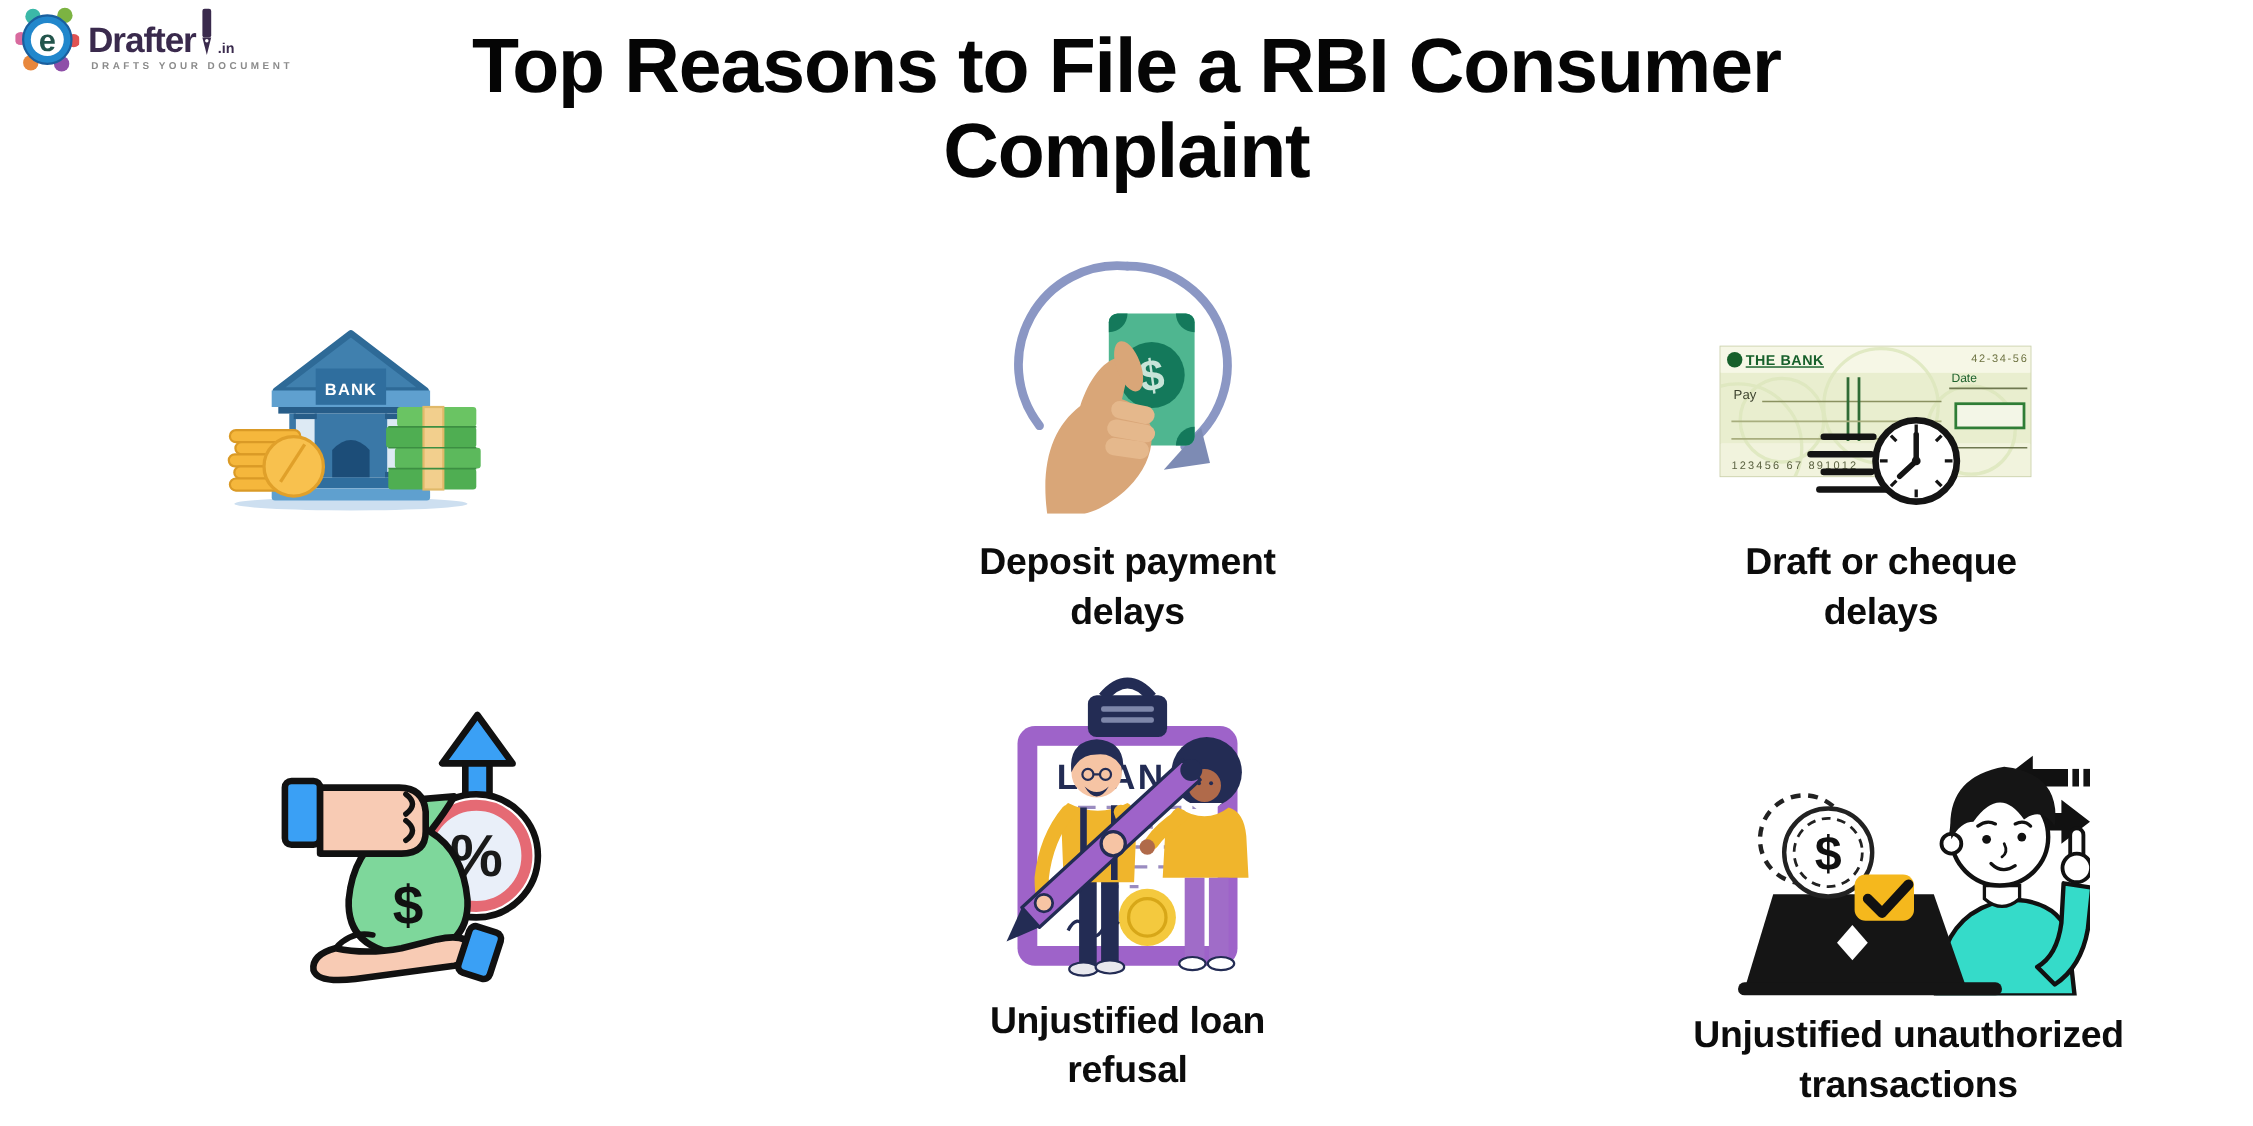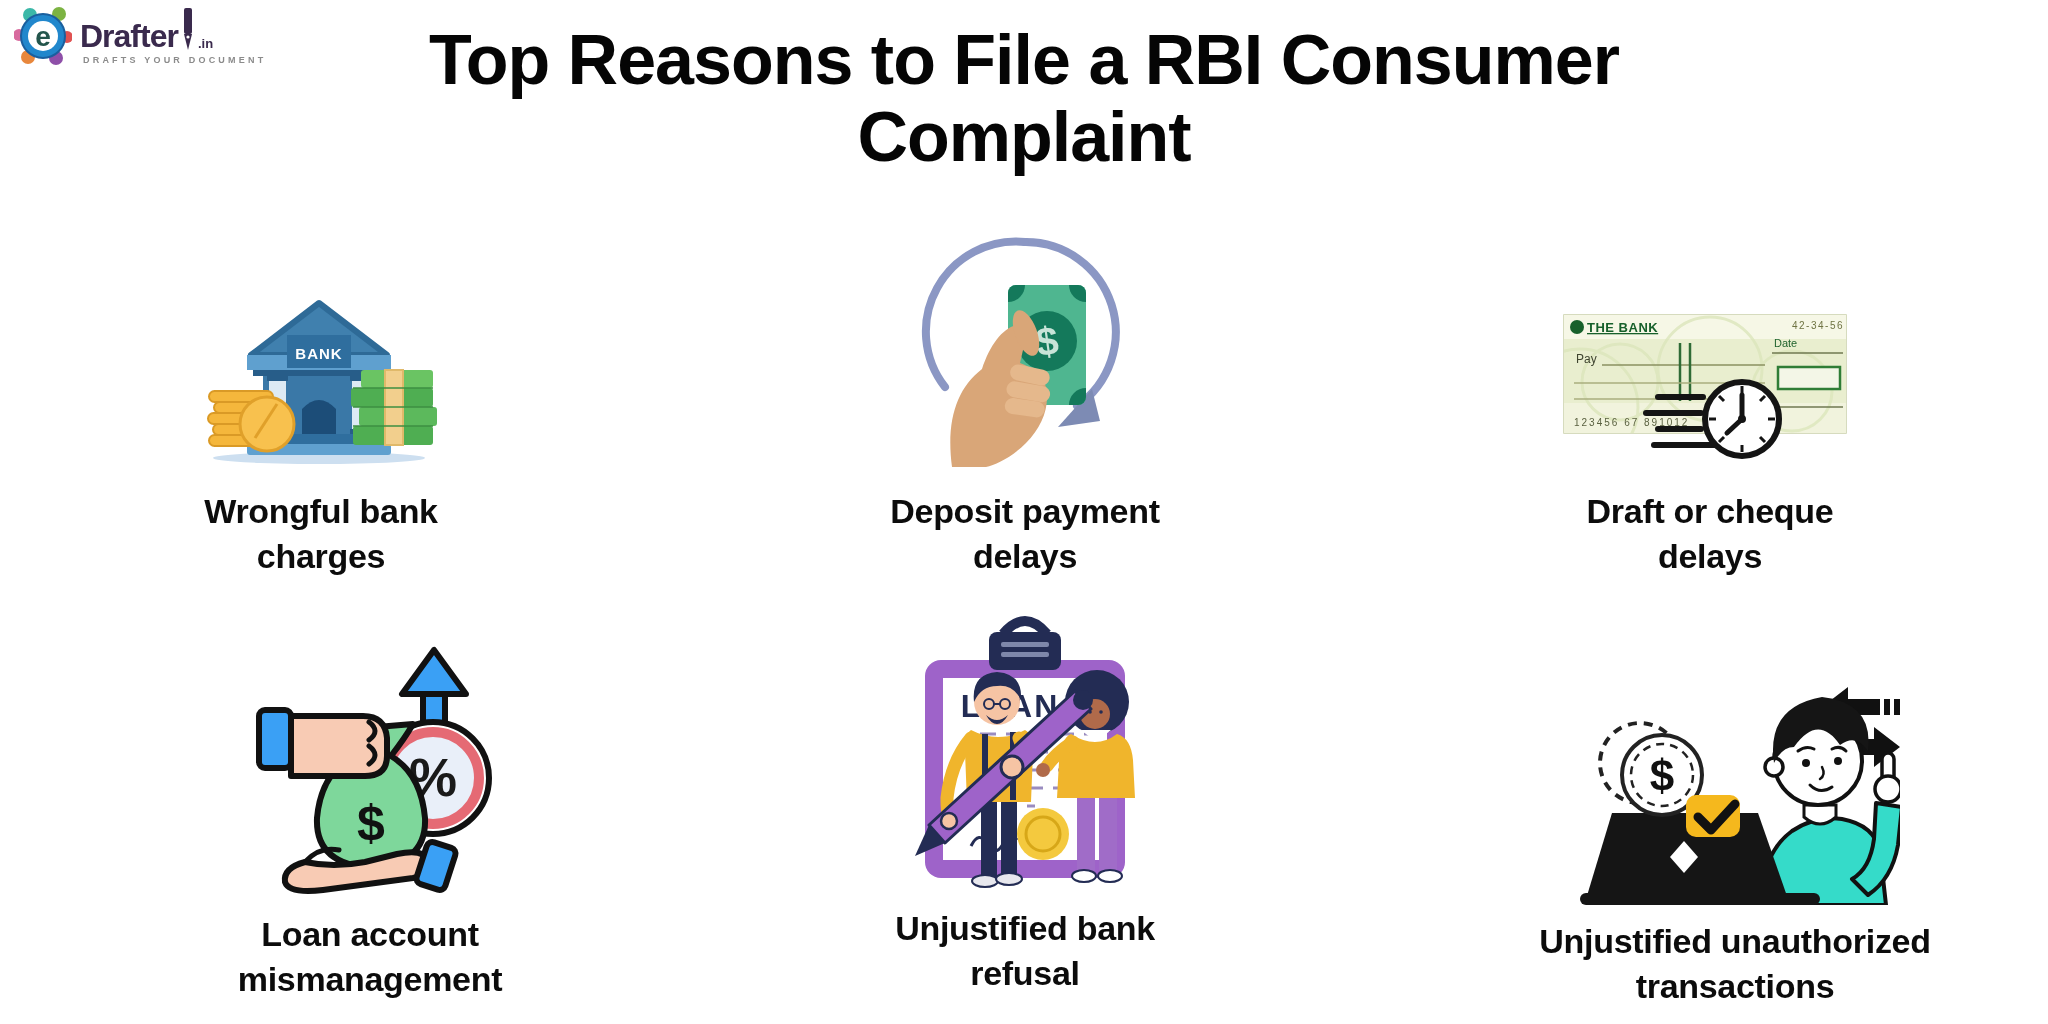"Wrongful bank charges" div.label { html: <div>Wrongful bank charges</div> -> none }
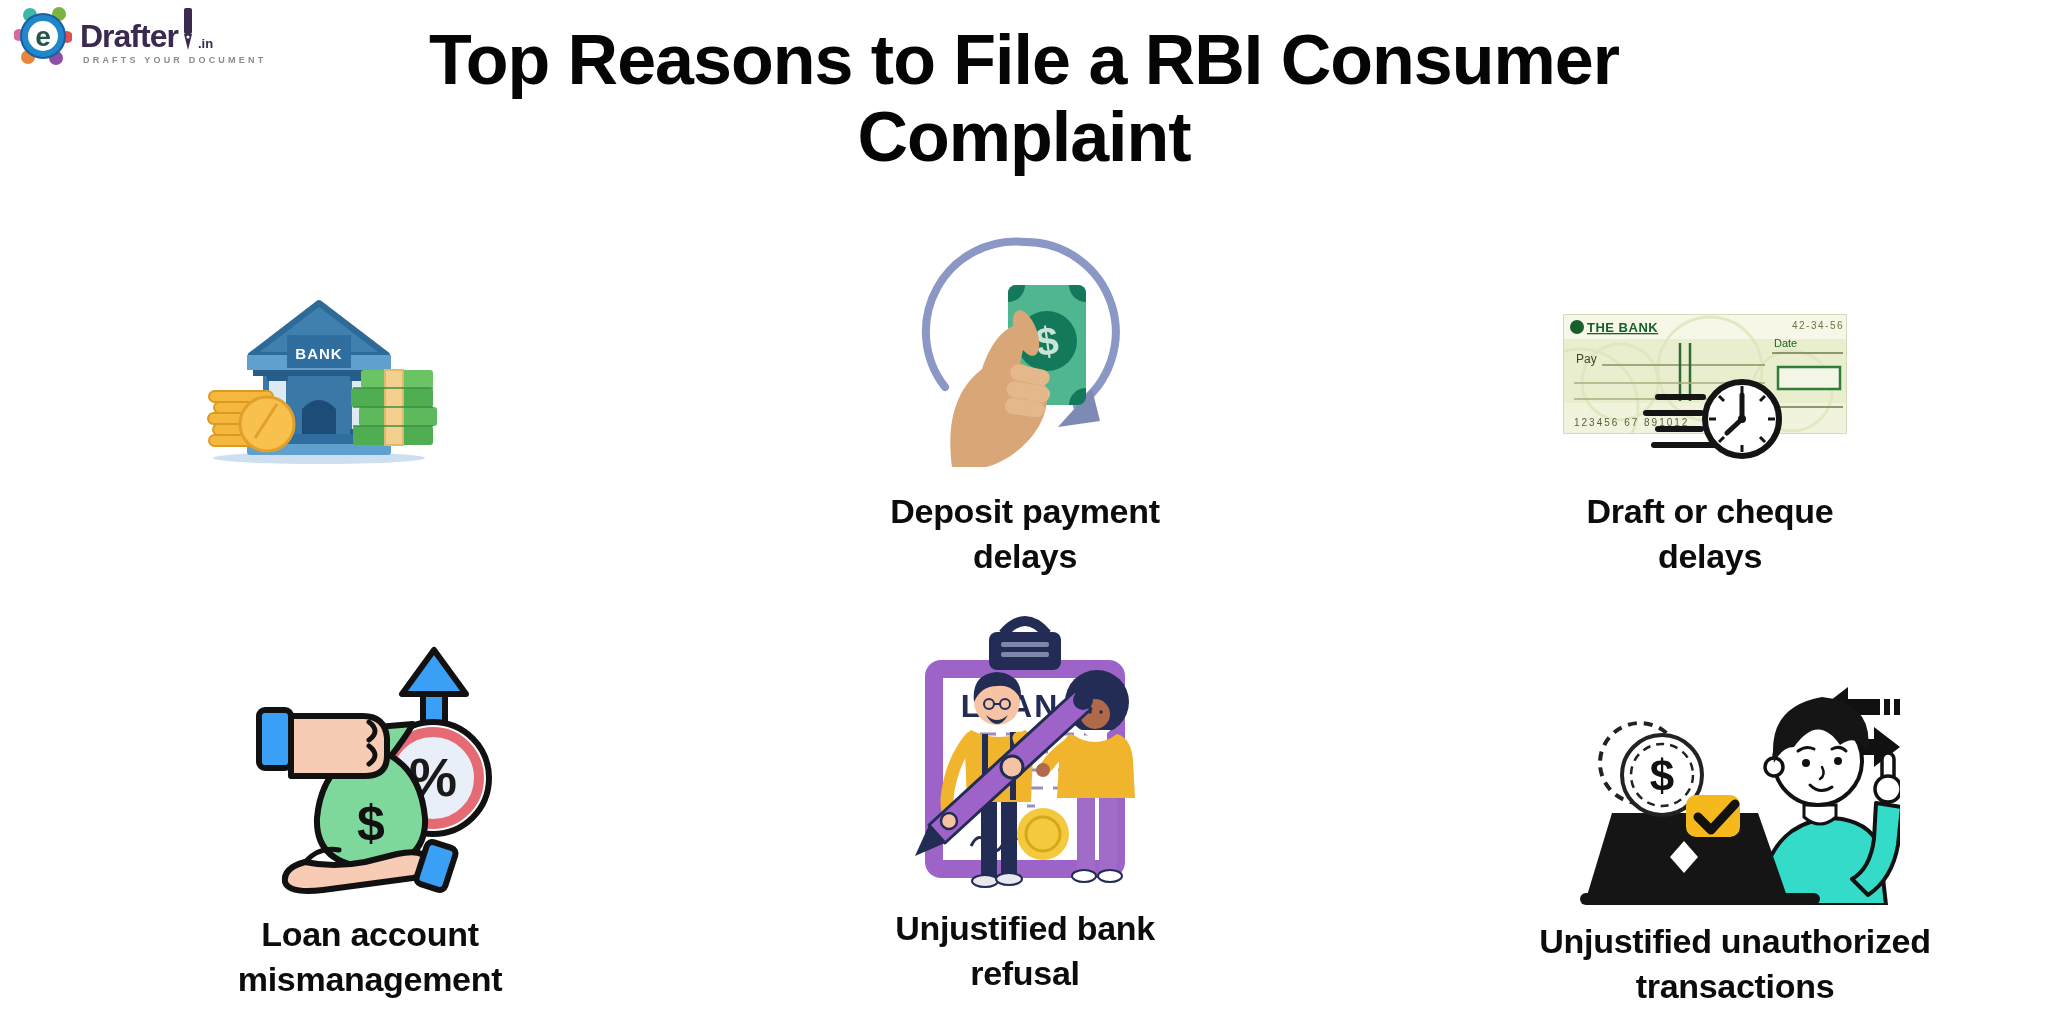"Loan account mismanagement" div.label { html: <div>Loan account mismanagement</div> -> none }
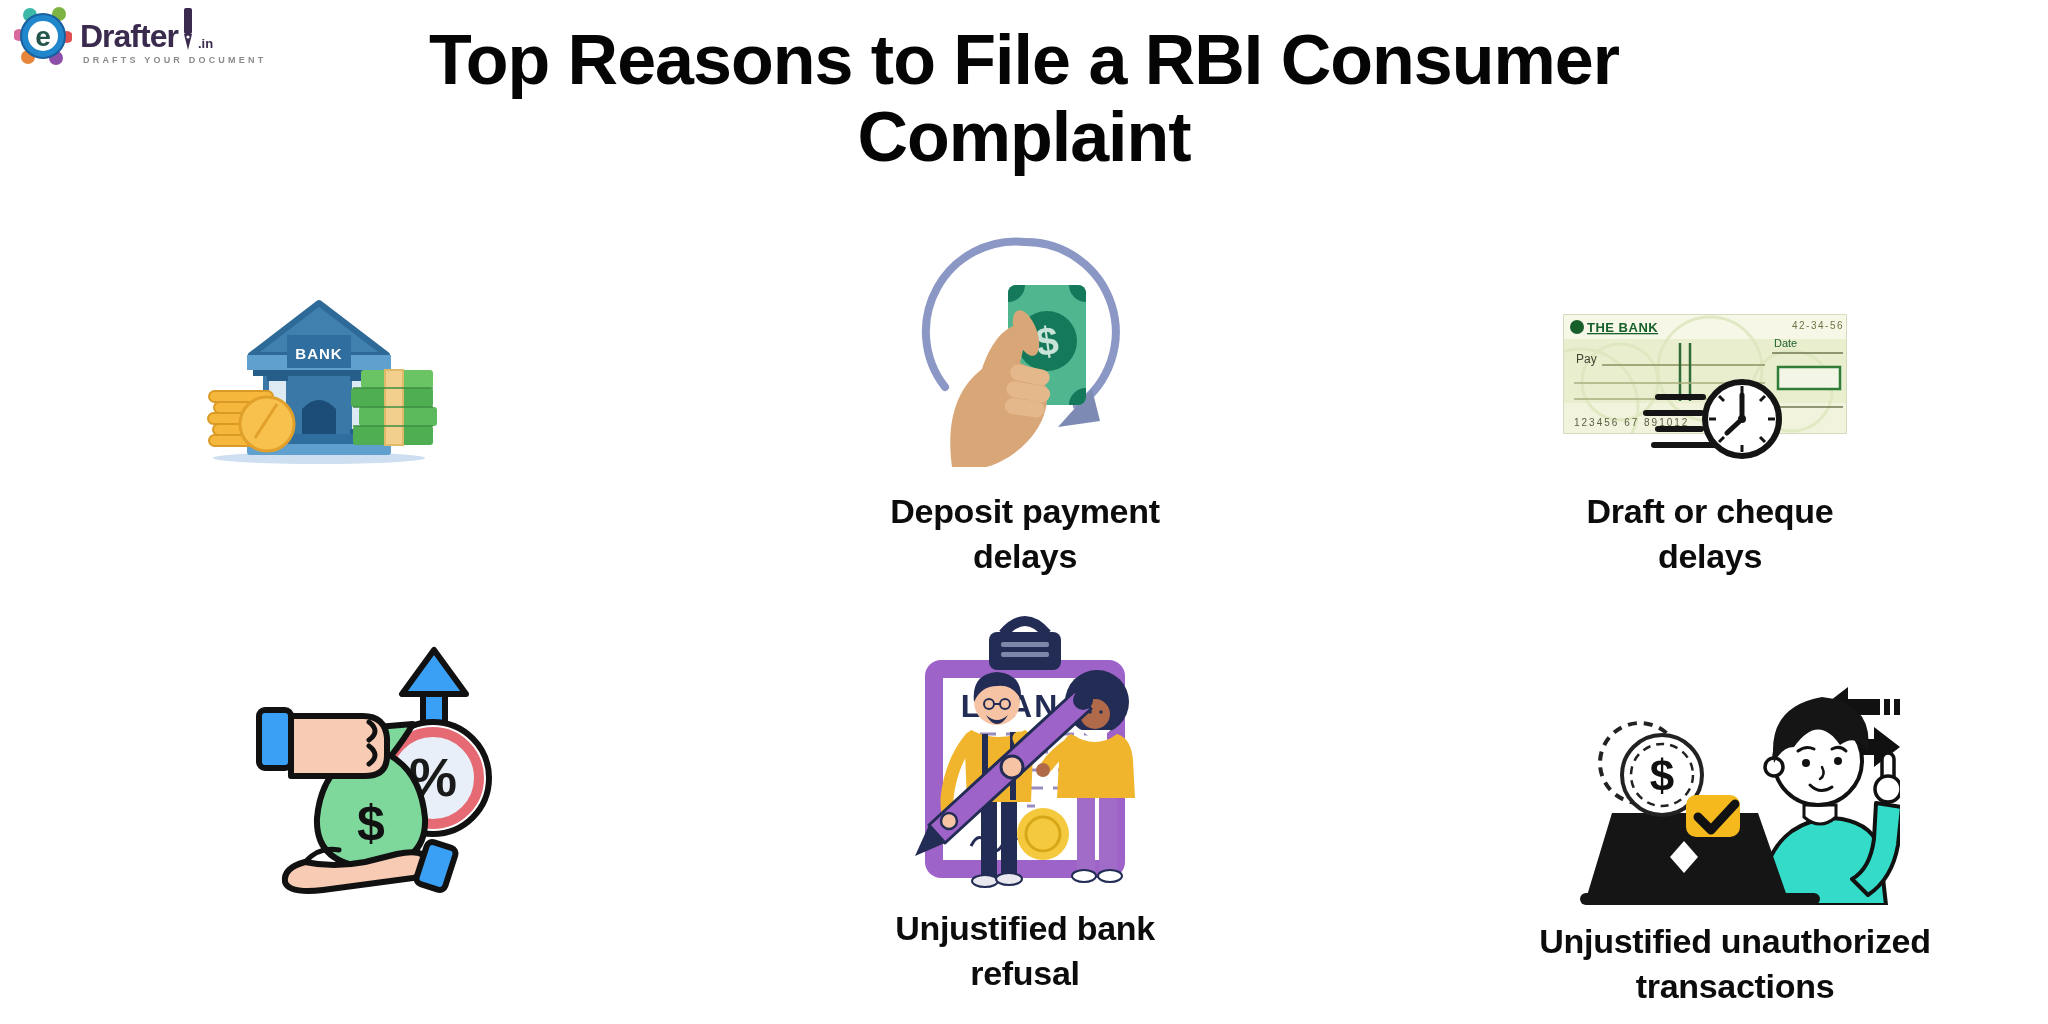"Unjustified bank refusal" div.label { text: bank -> loan }
